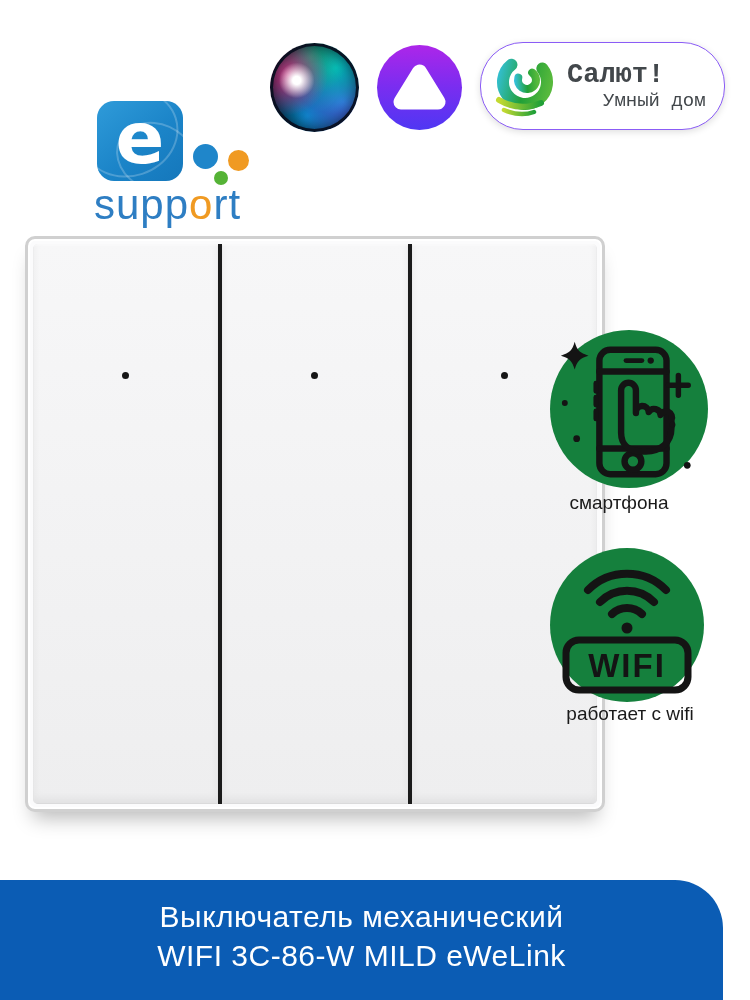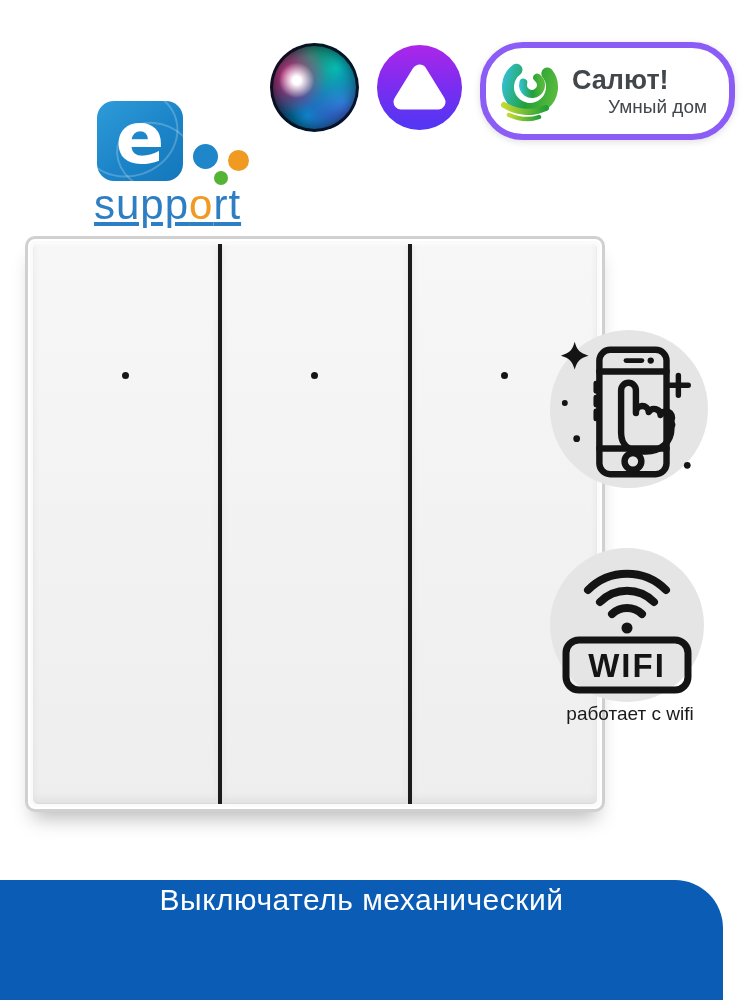"Салют!" .salut-pill { border: 6px solid #8b5cf6 -> 1px solid #8b5cf6; font-family: none -> Liberation Mono, monospace }
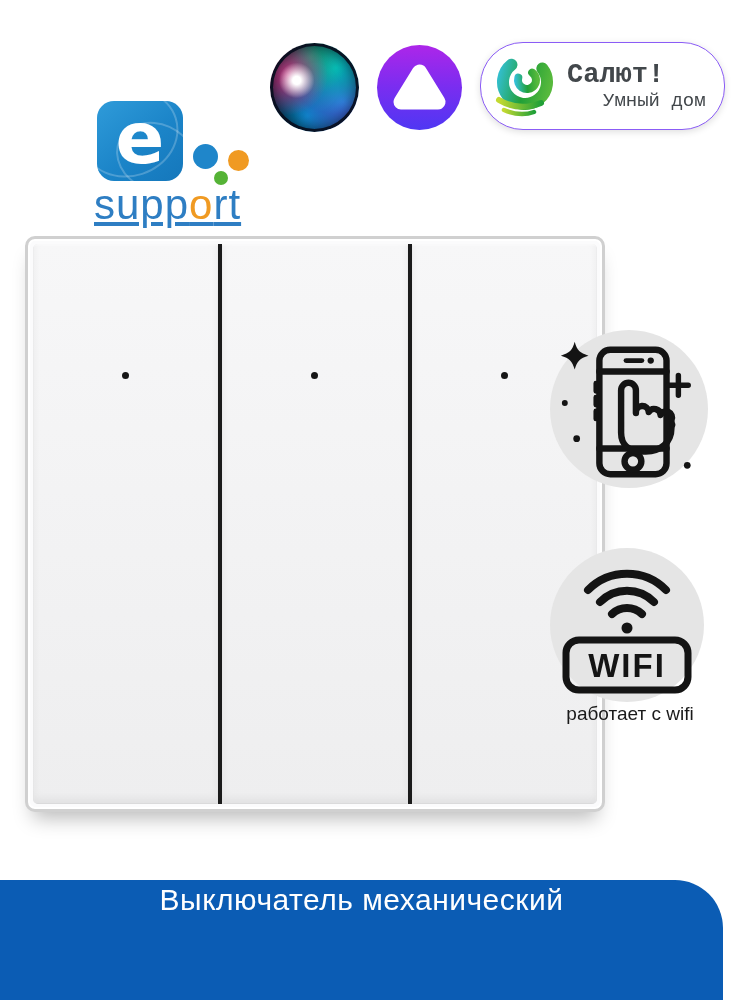"support" .ew-word { text-decoration: underline -> none }
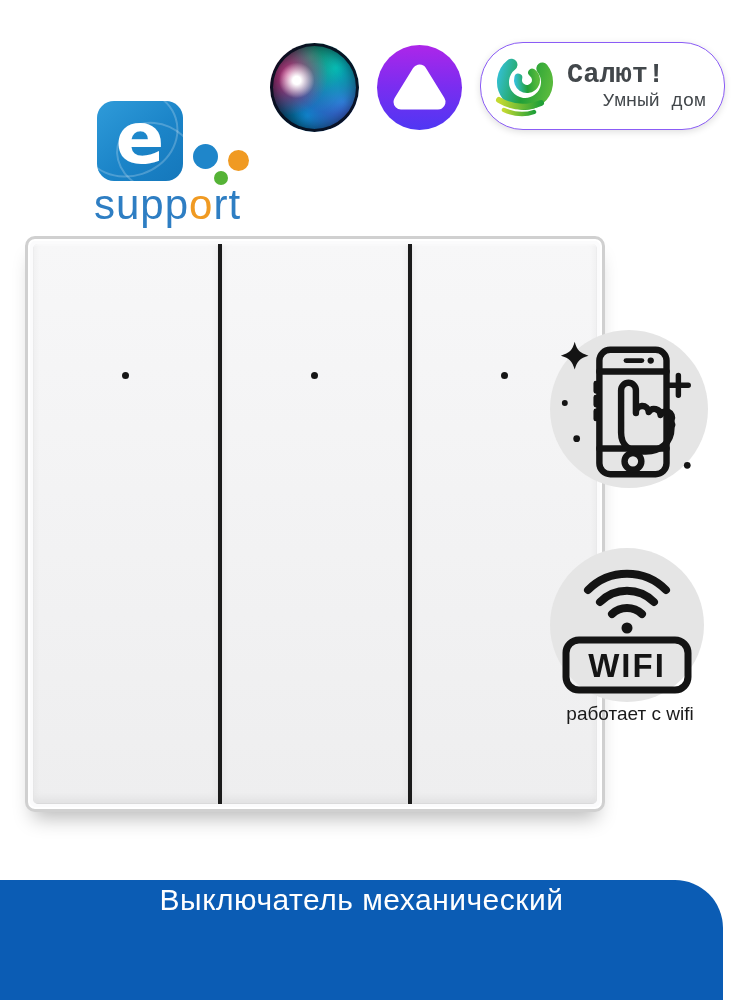"смартфона" div { html: none -> <div>смартфона</div> }
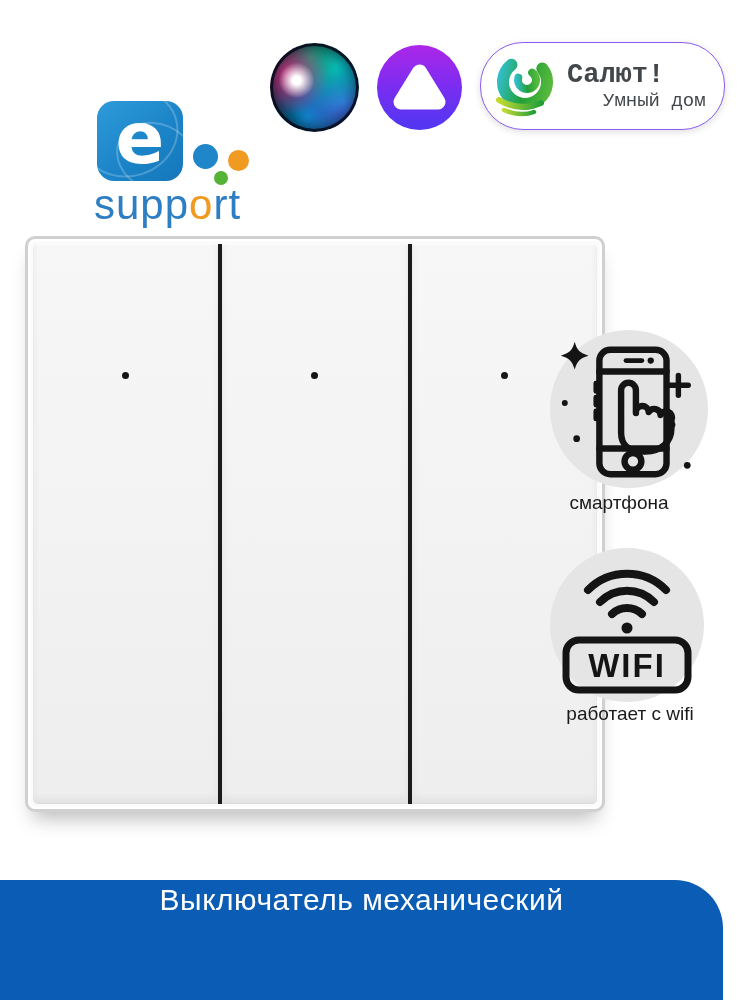"WIFI" .badge-circle { background: #e5e5e5 -> #15803d }
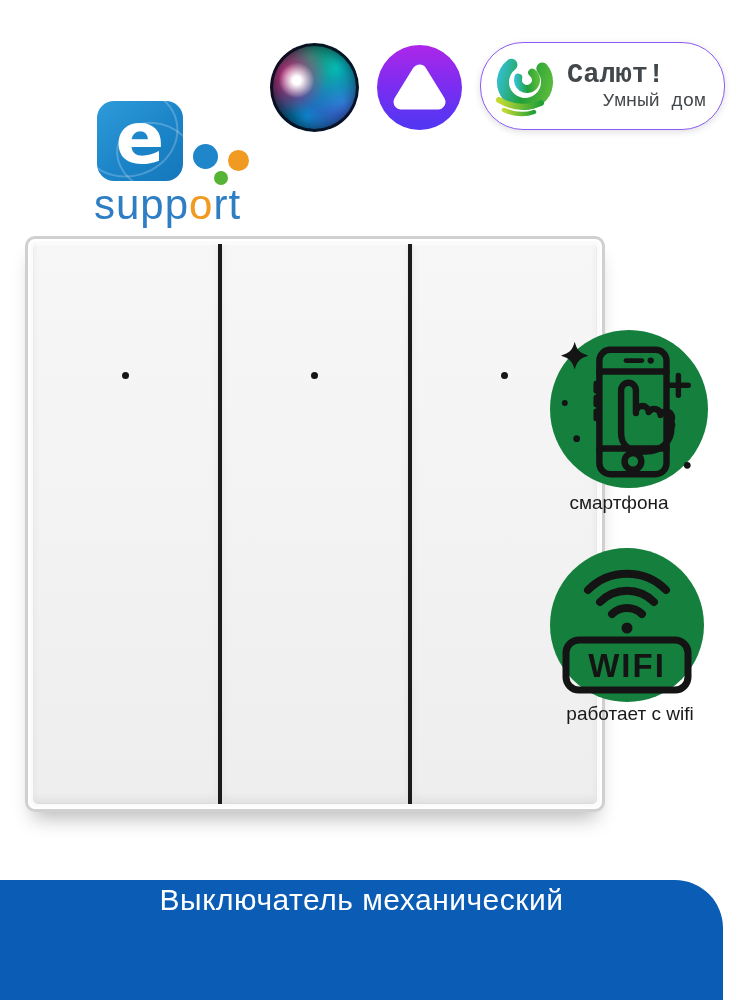"Выключатель механический" .banner { padding-top: none -> 17px }
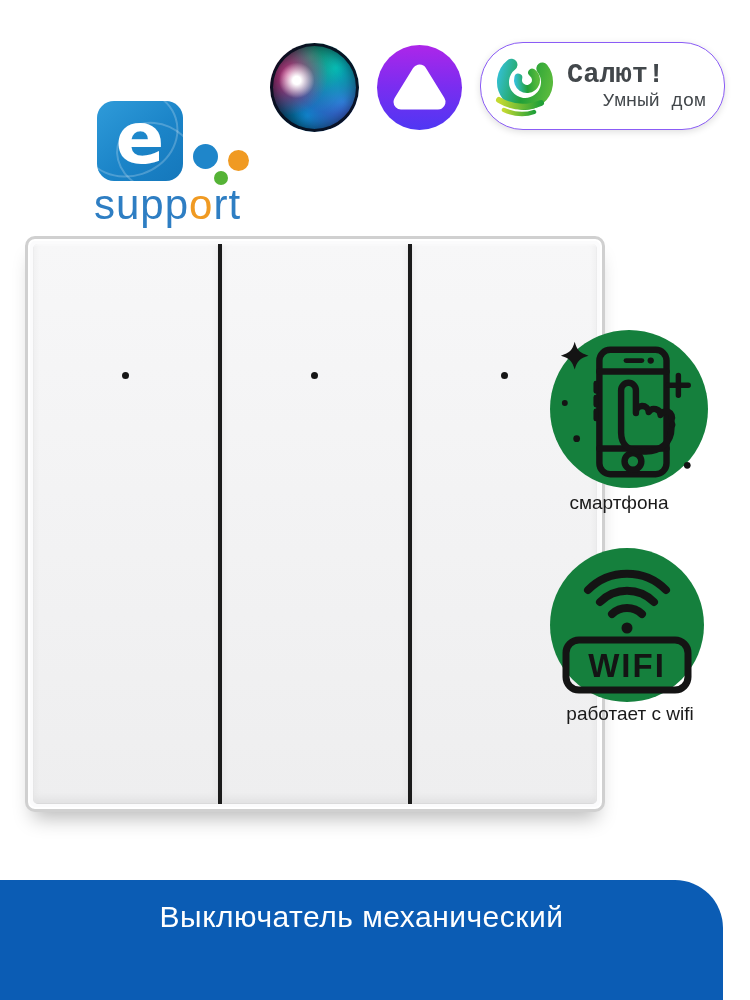"WIFI 3C-86-W MILD eWeLink" div { html: none -> <div>WIFI 3C-86-W MILD eWeLink</div> }
